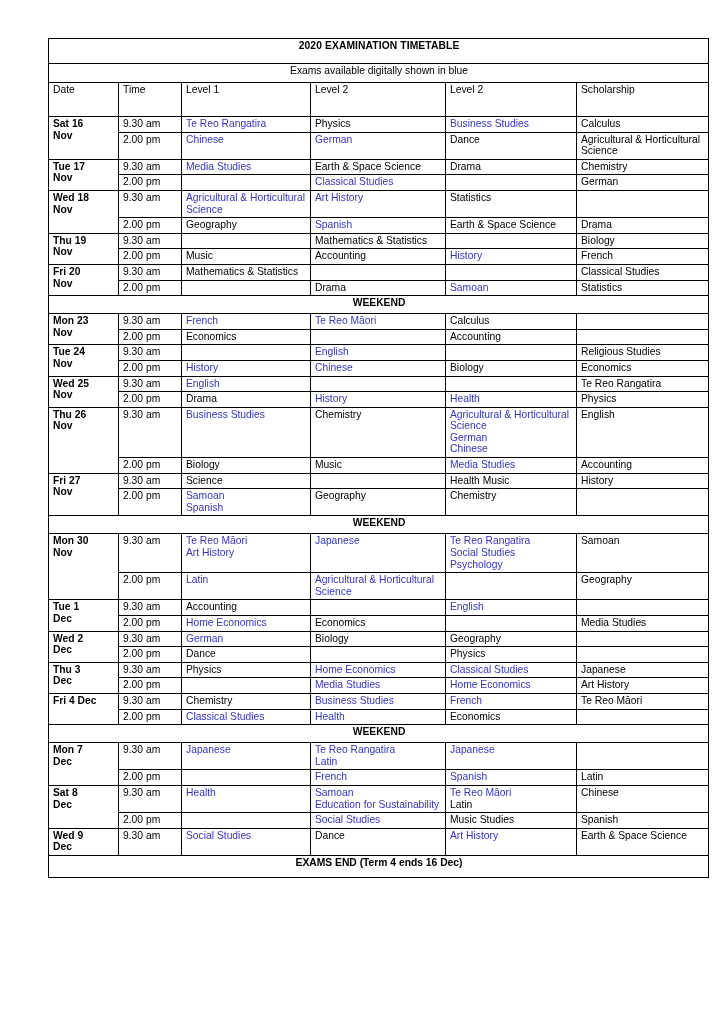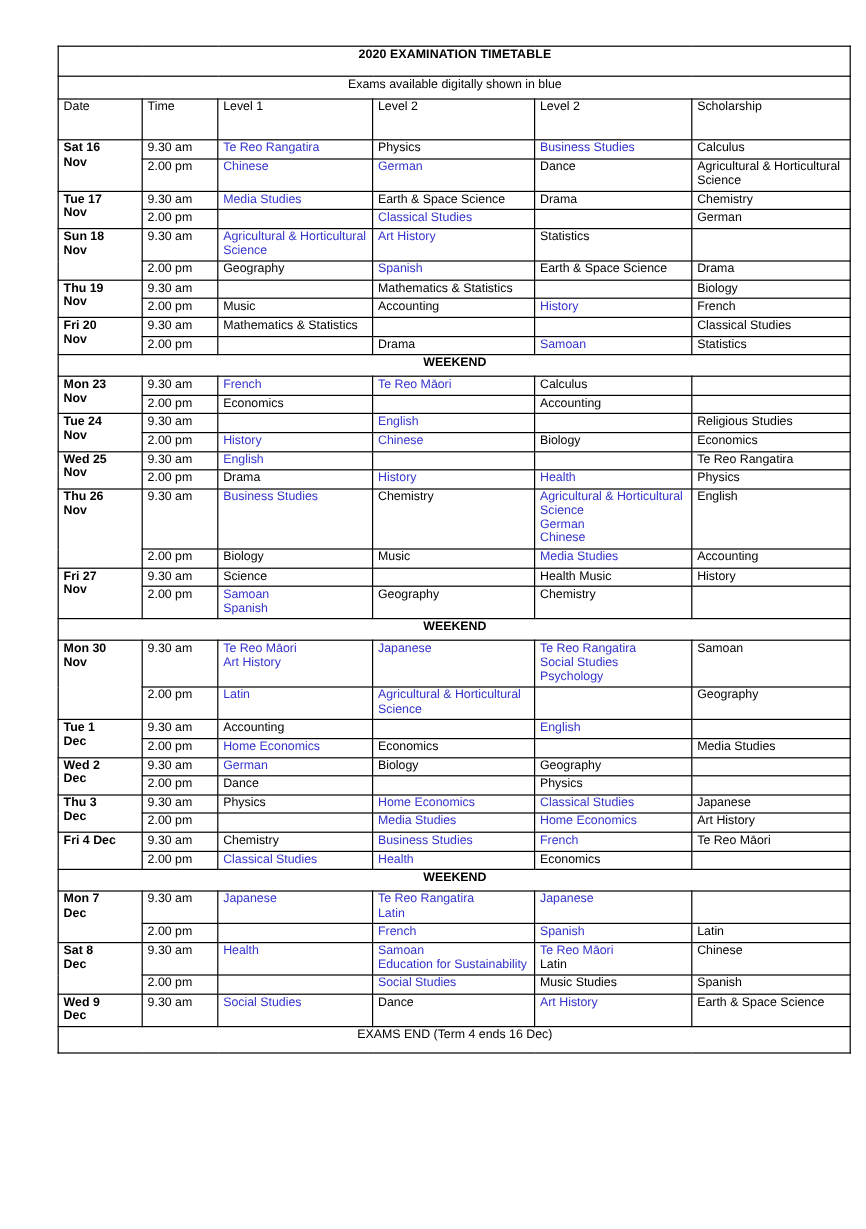"Sun 18" span.sline { text: Sun -> Wed }
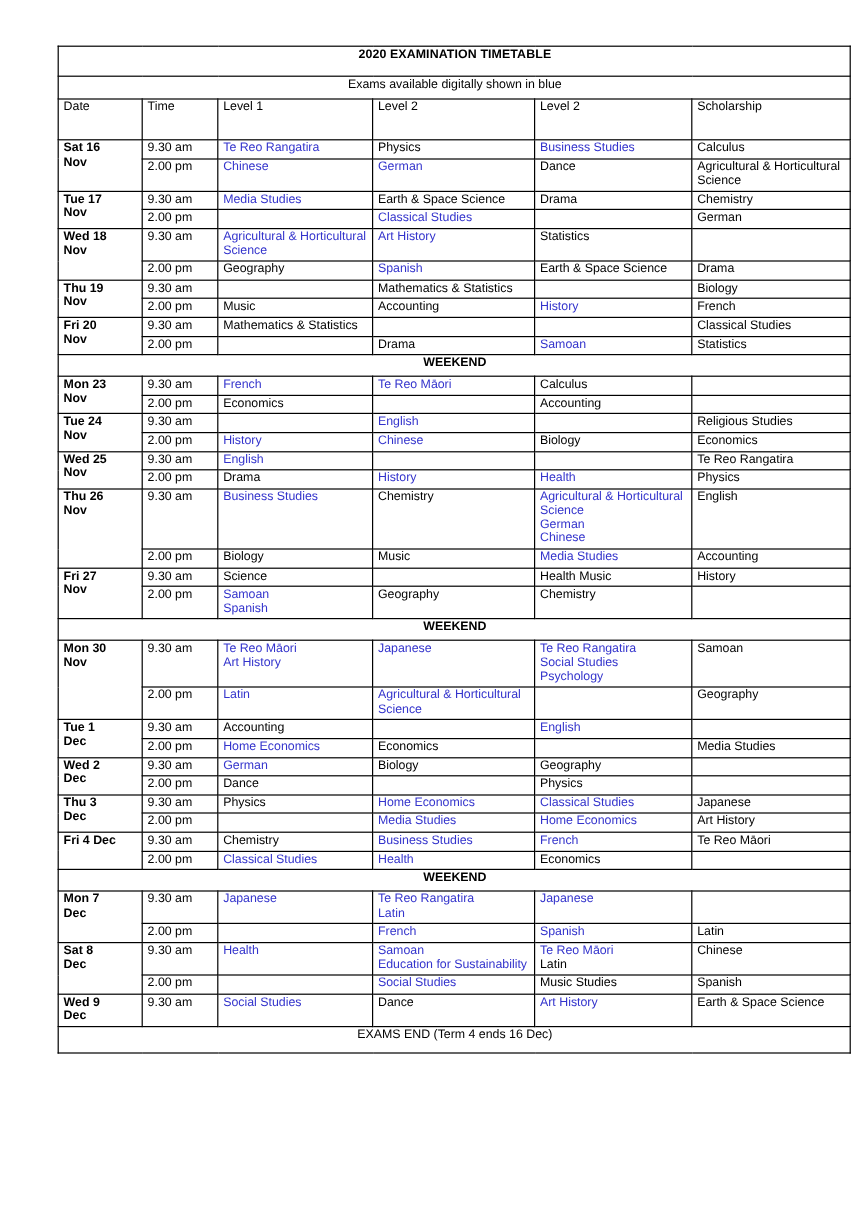"EXAMS END (Term 4 ends" td.endrow { font-weight: normal -> bold }
